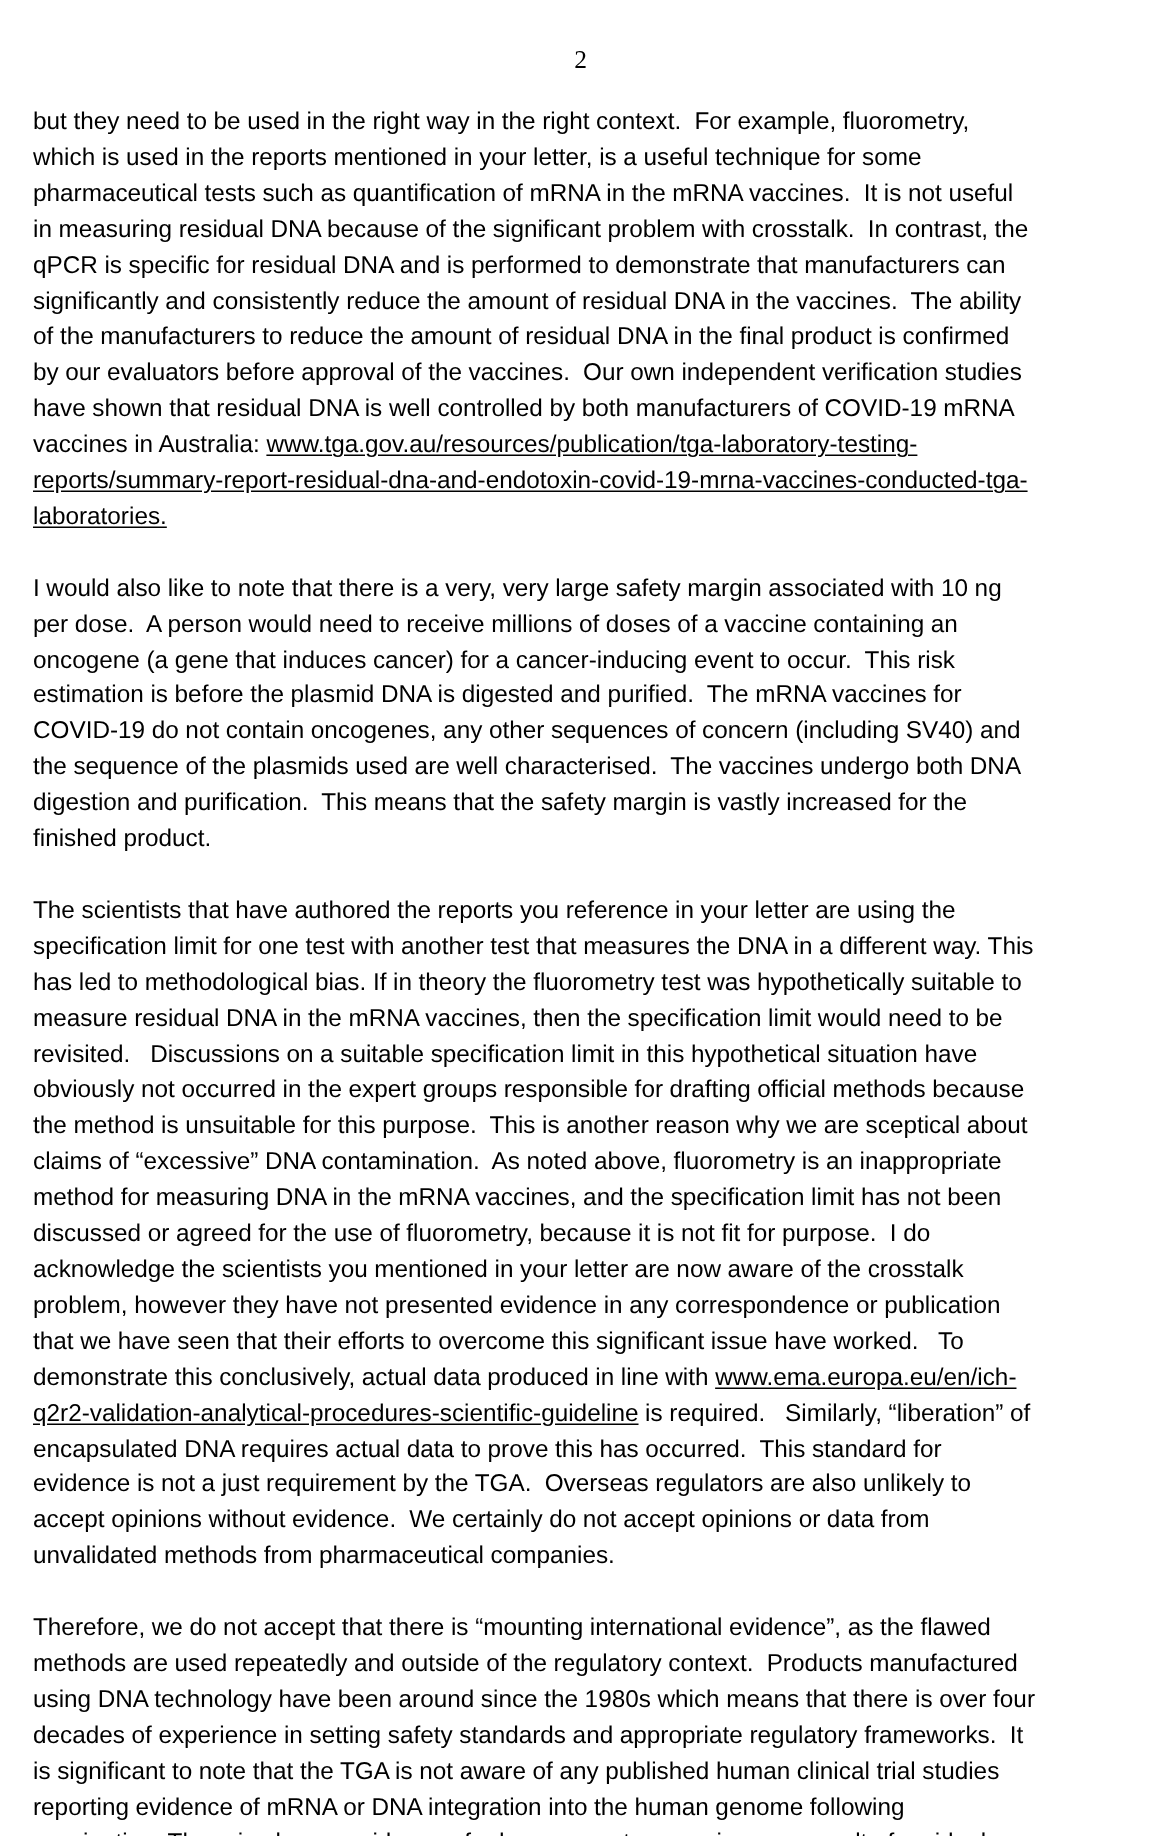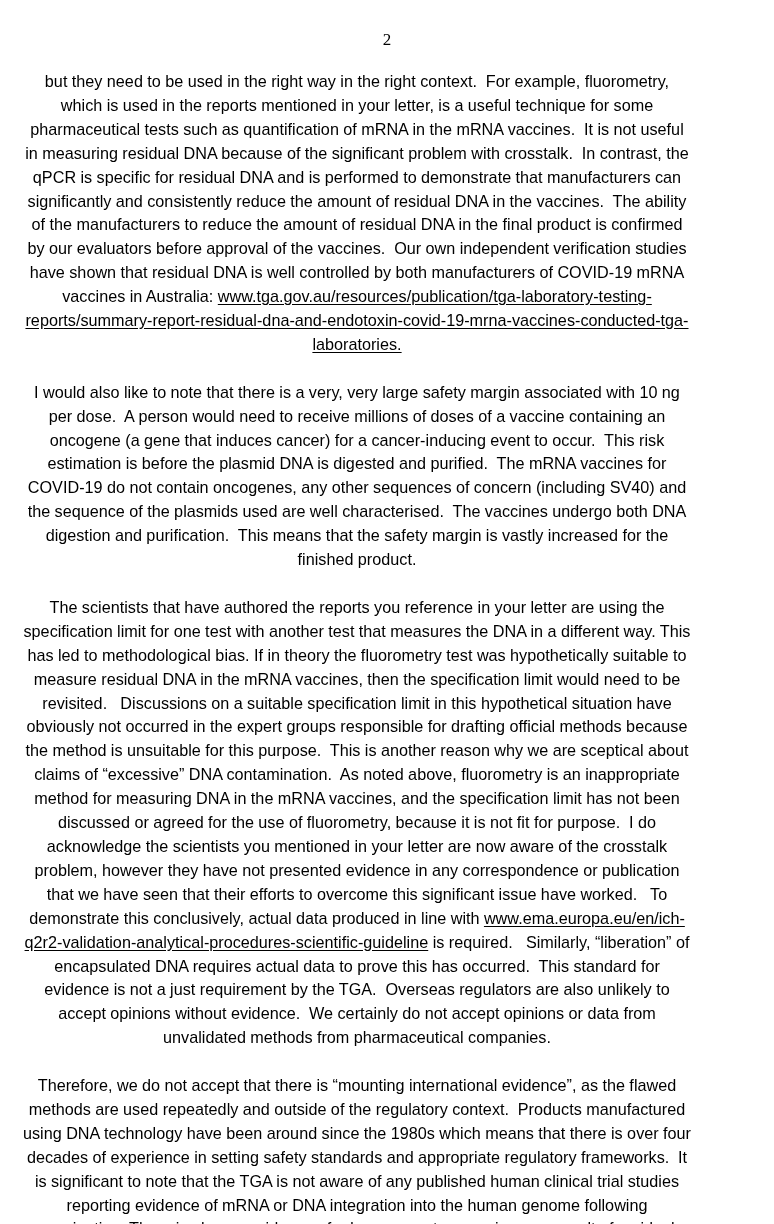"but they need to be" .para { text-align: center -> left }
